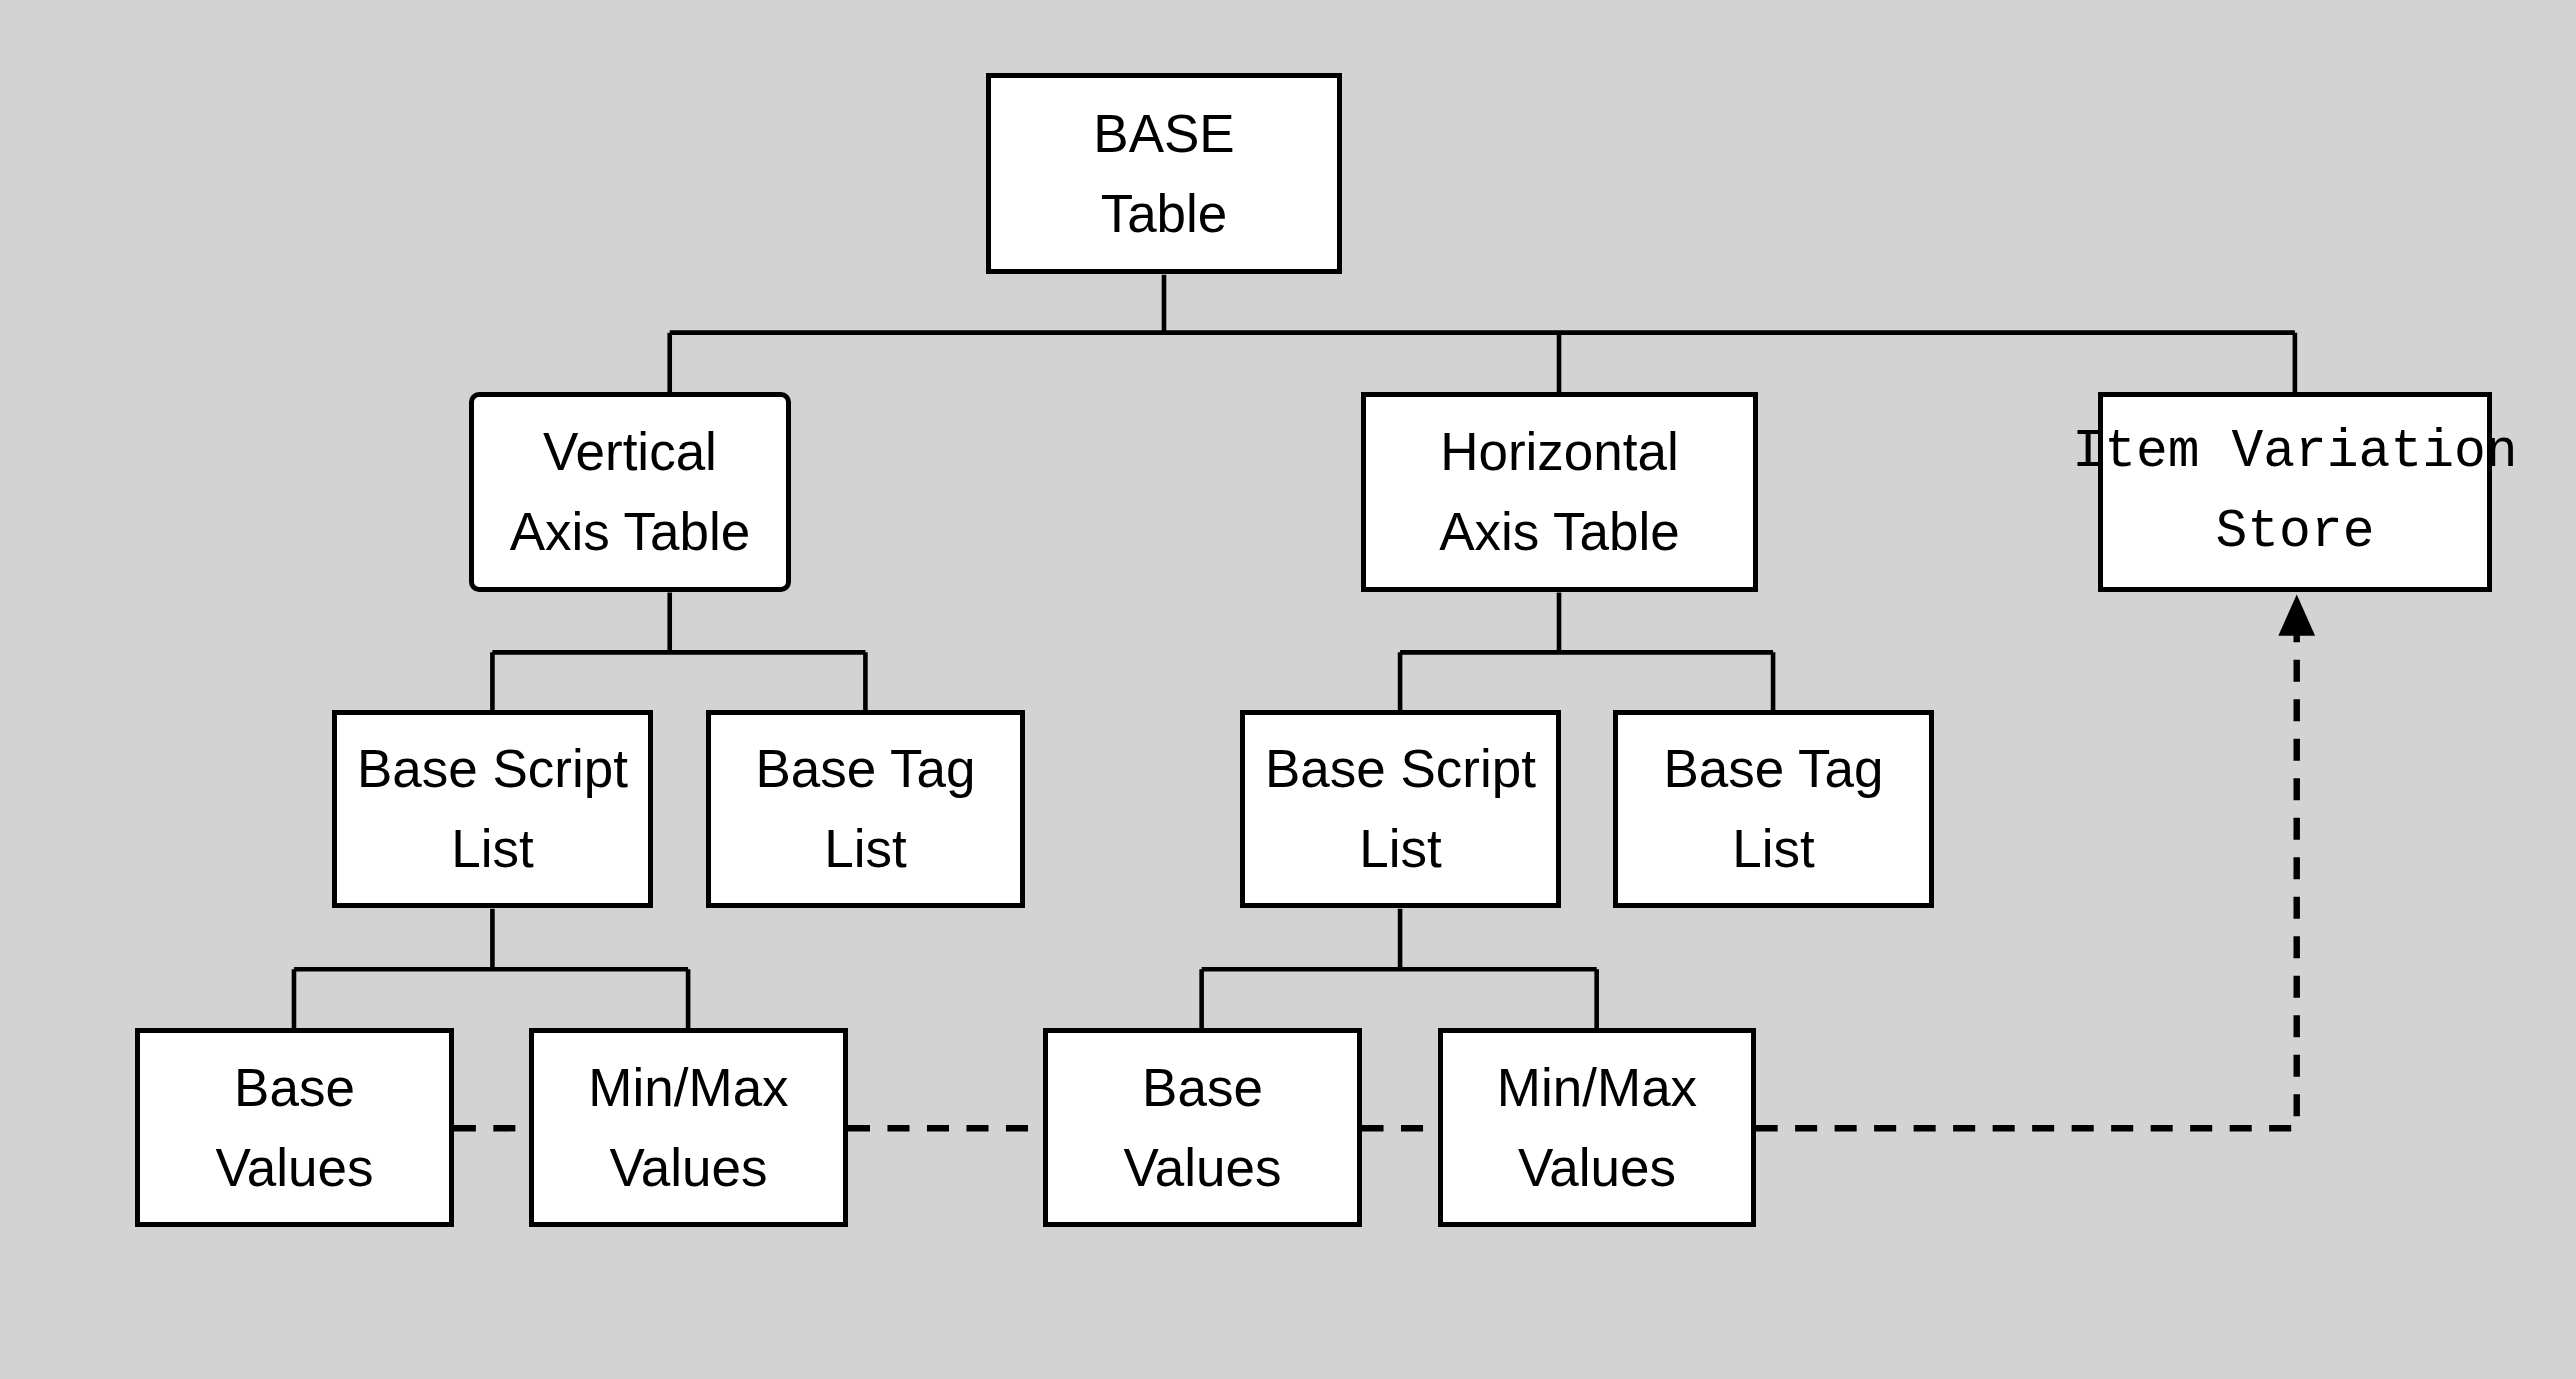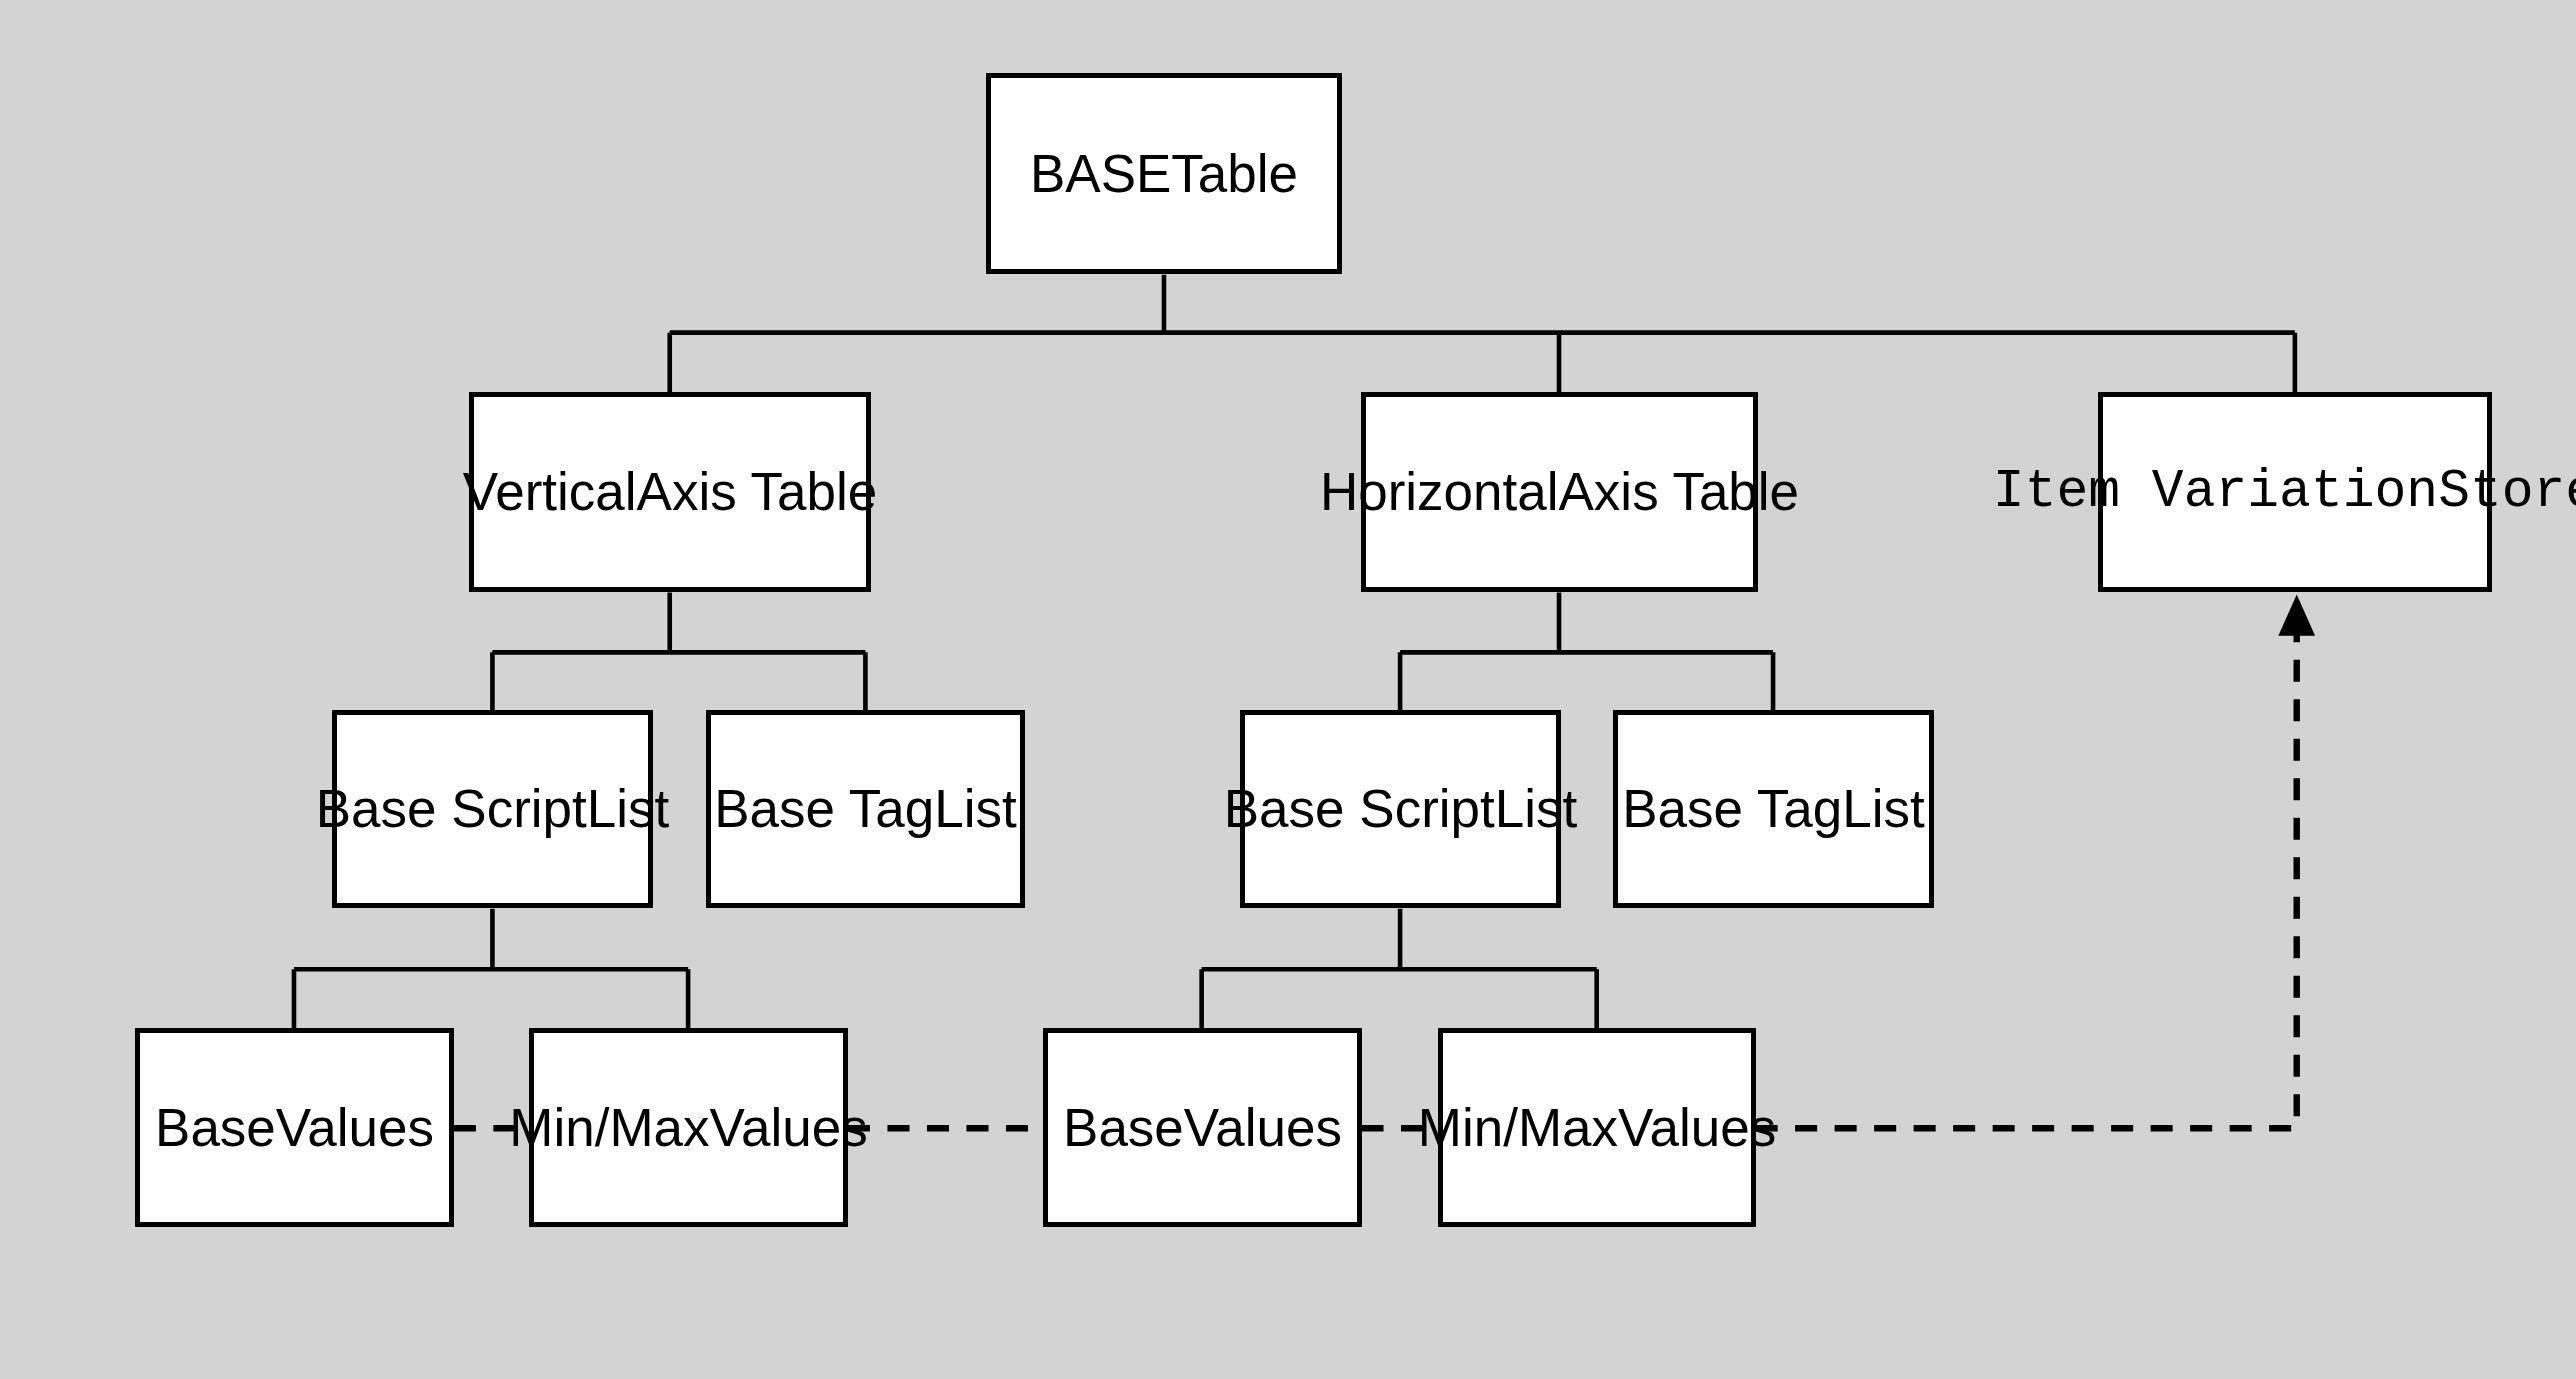"BASE" .node { flex-direction: row -> column }
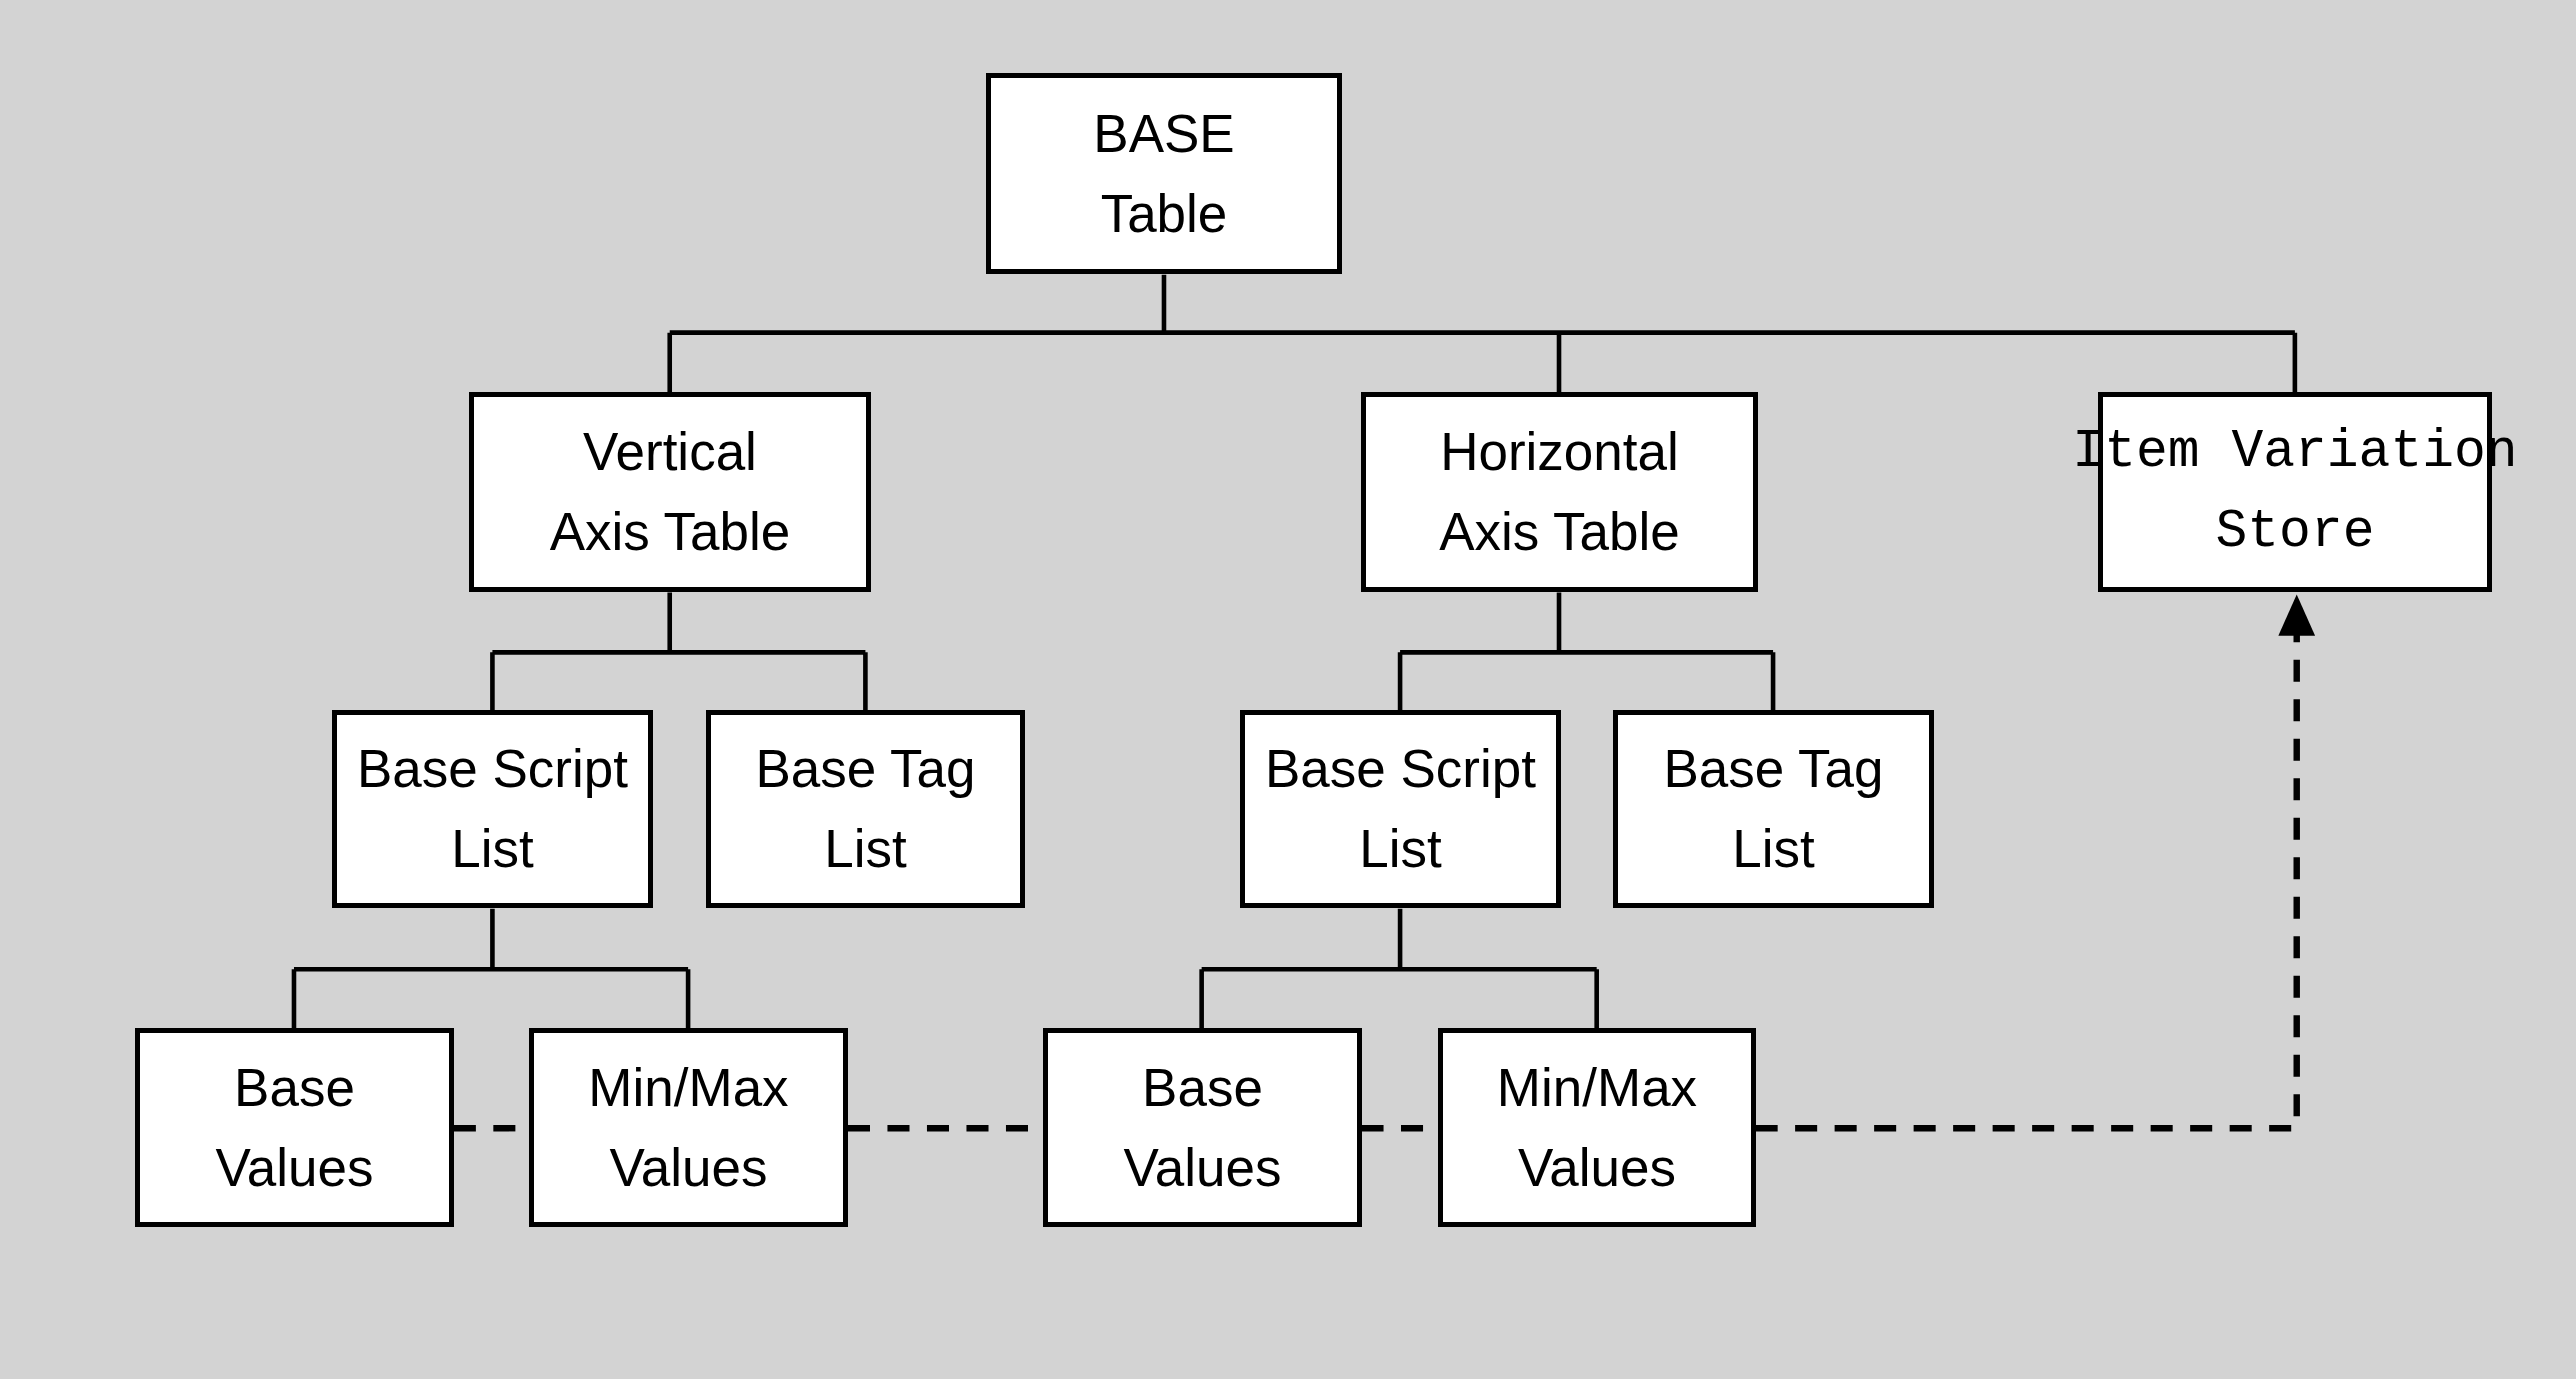"Vertical" .n-vertical-axis { border-radius: none -> 10px; width: 402px -> 322px }
